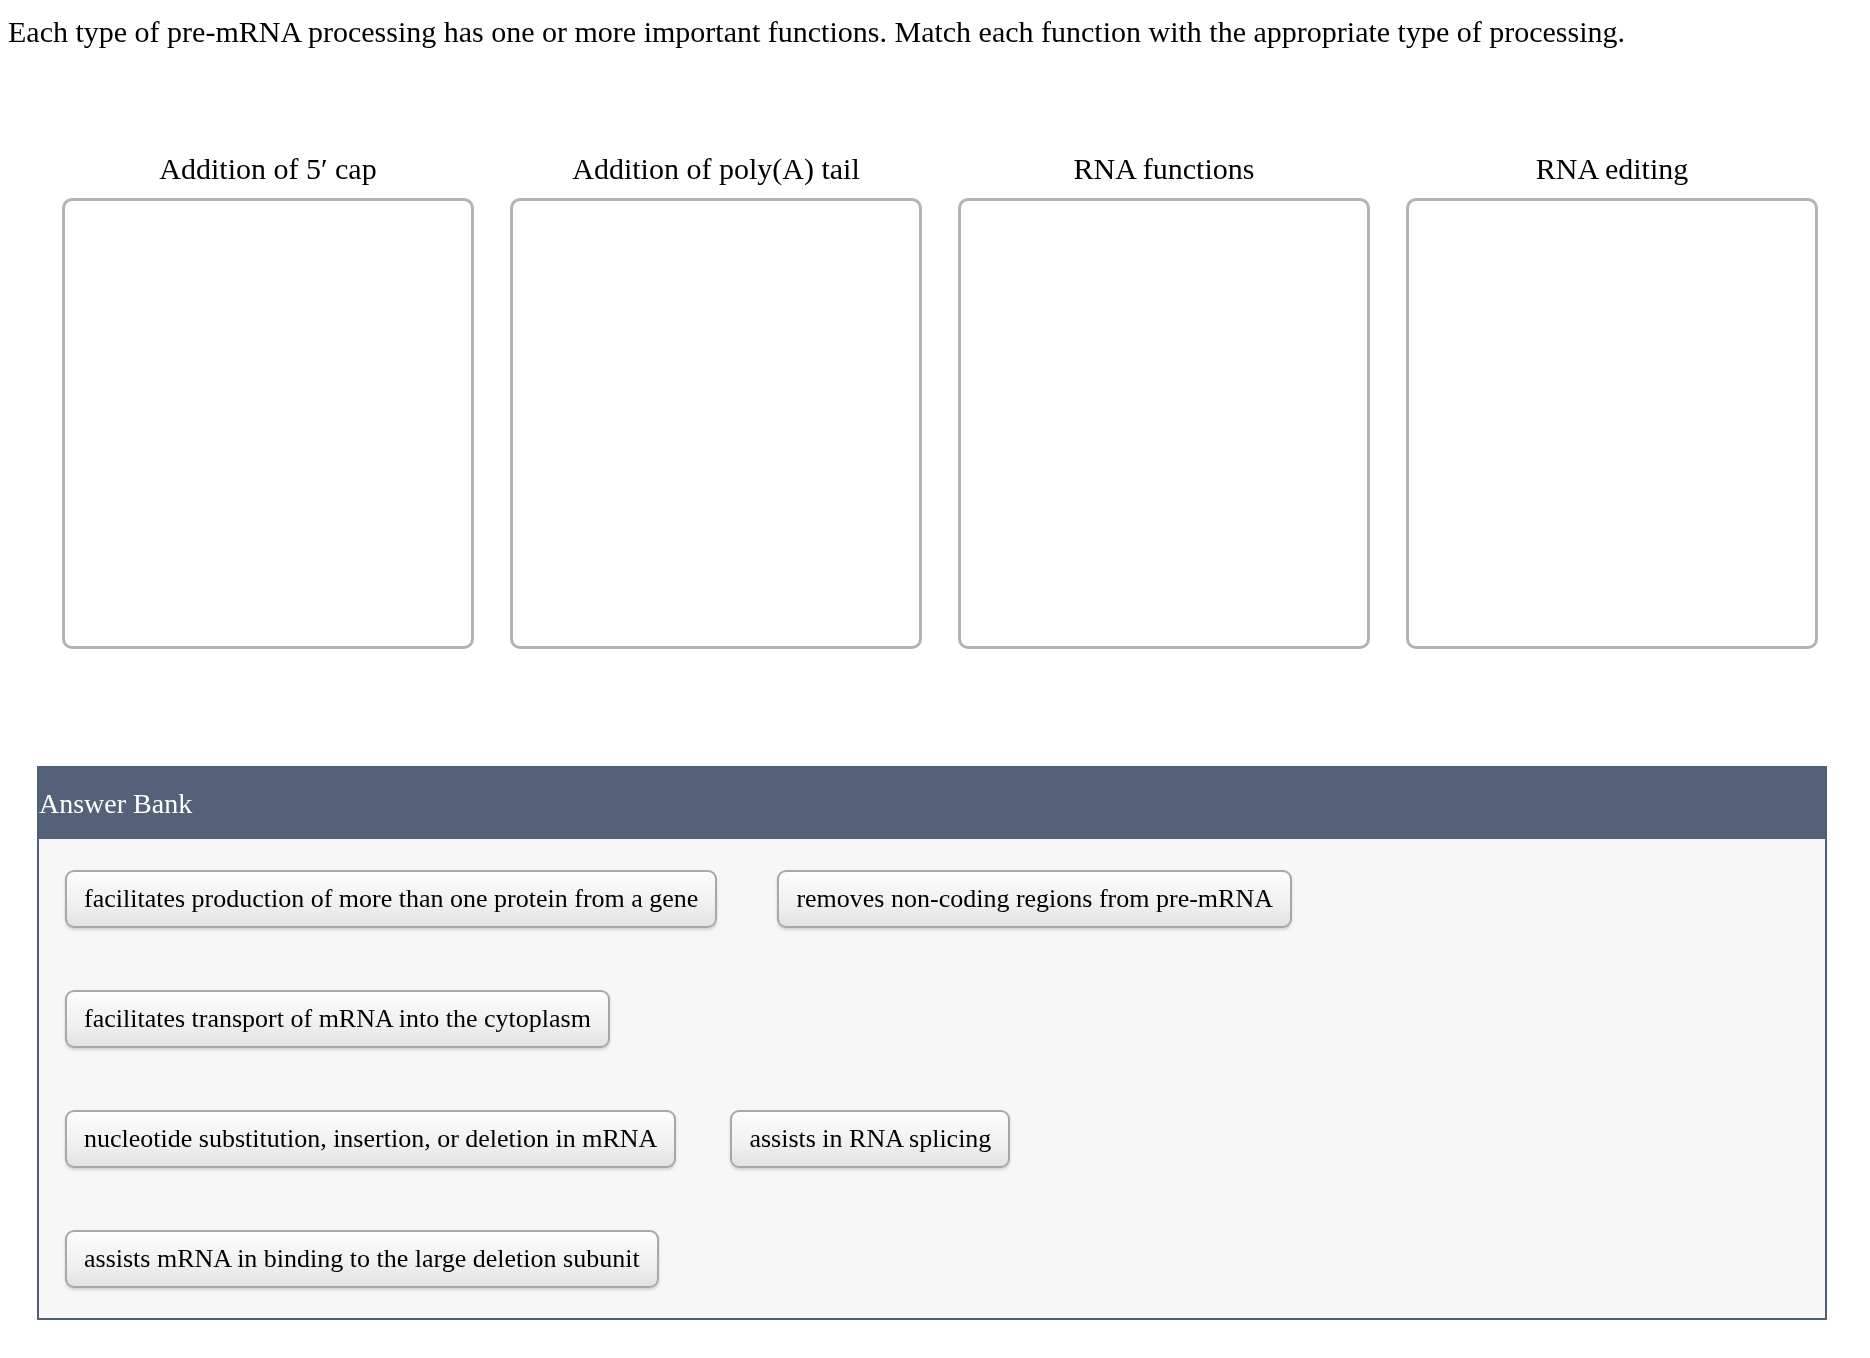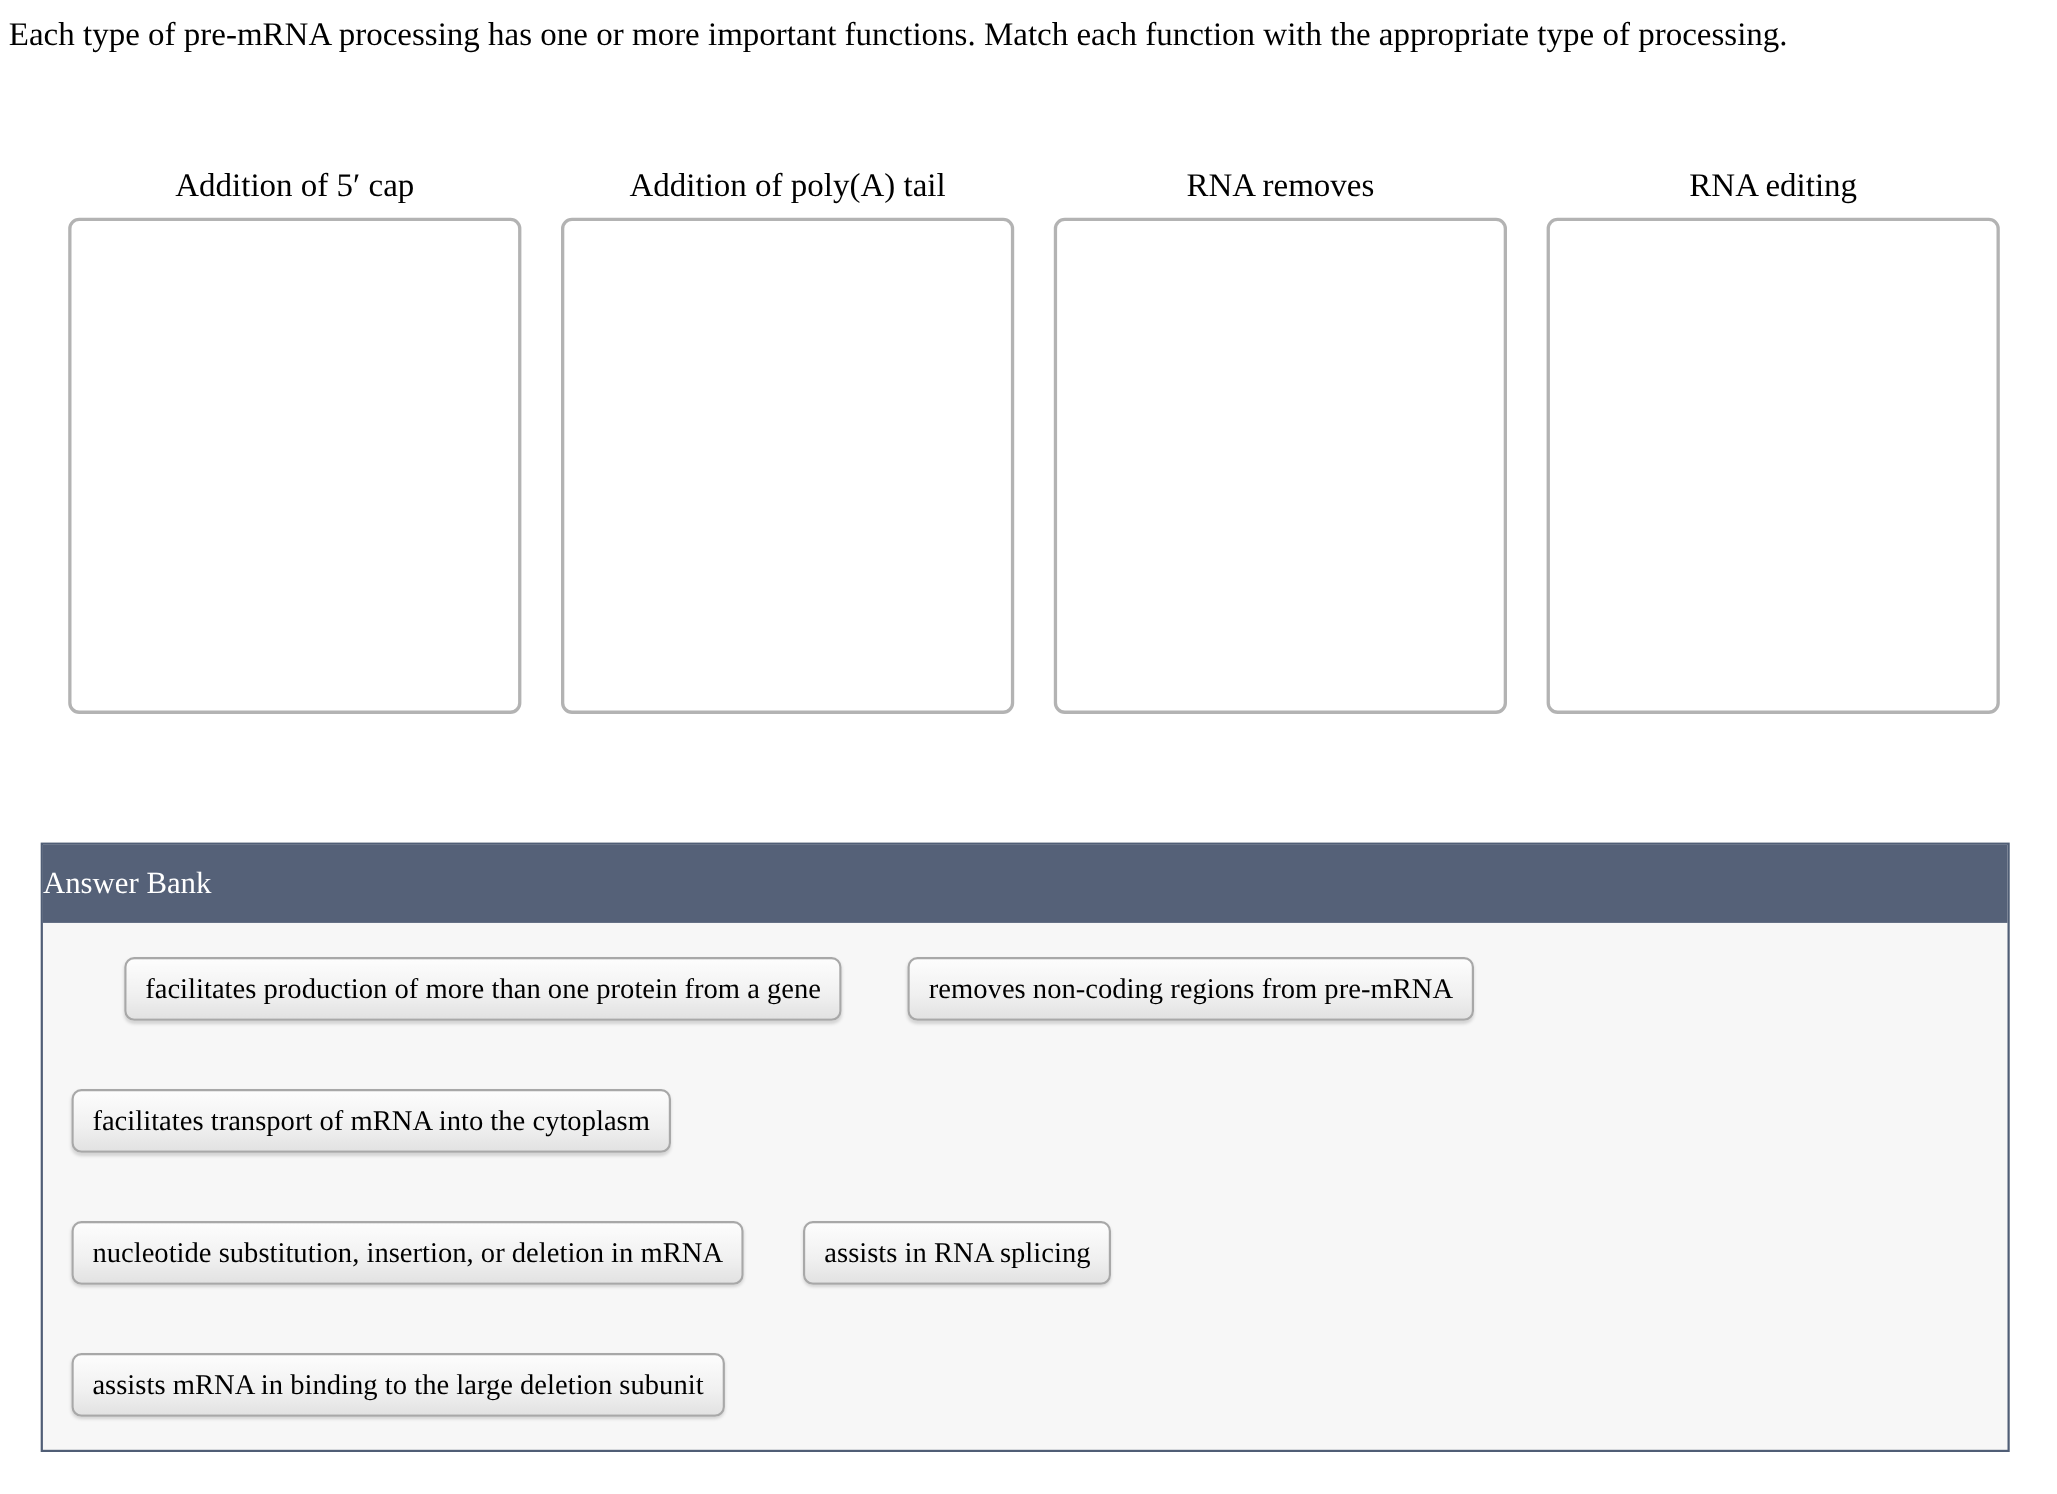"RNA removes" div.bin-label { text: removes -> functions }
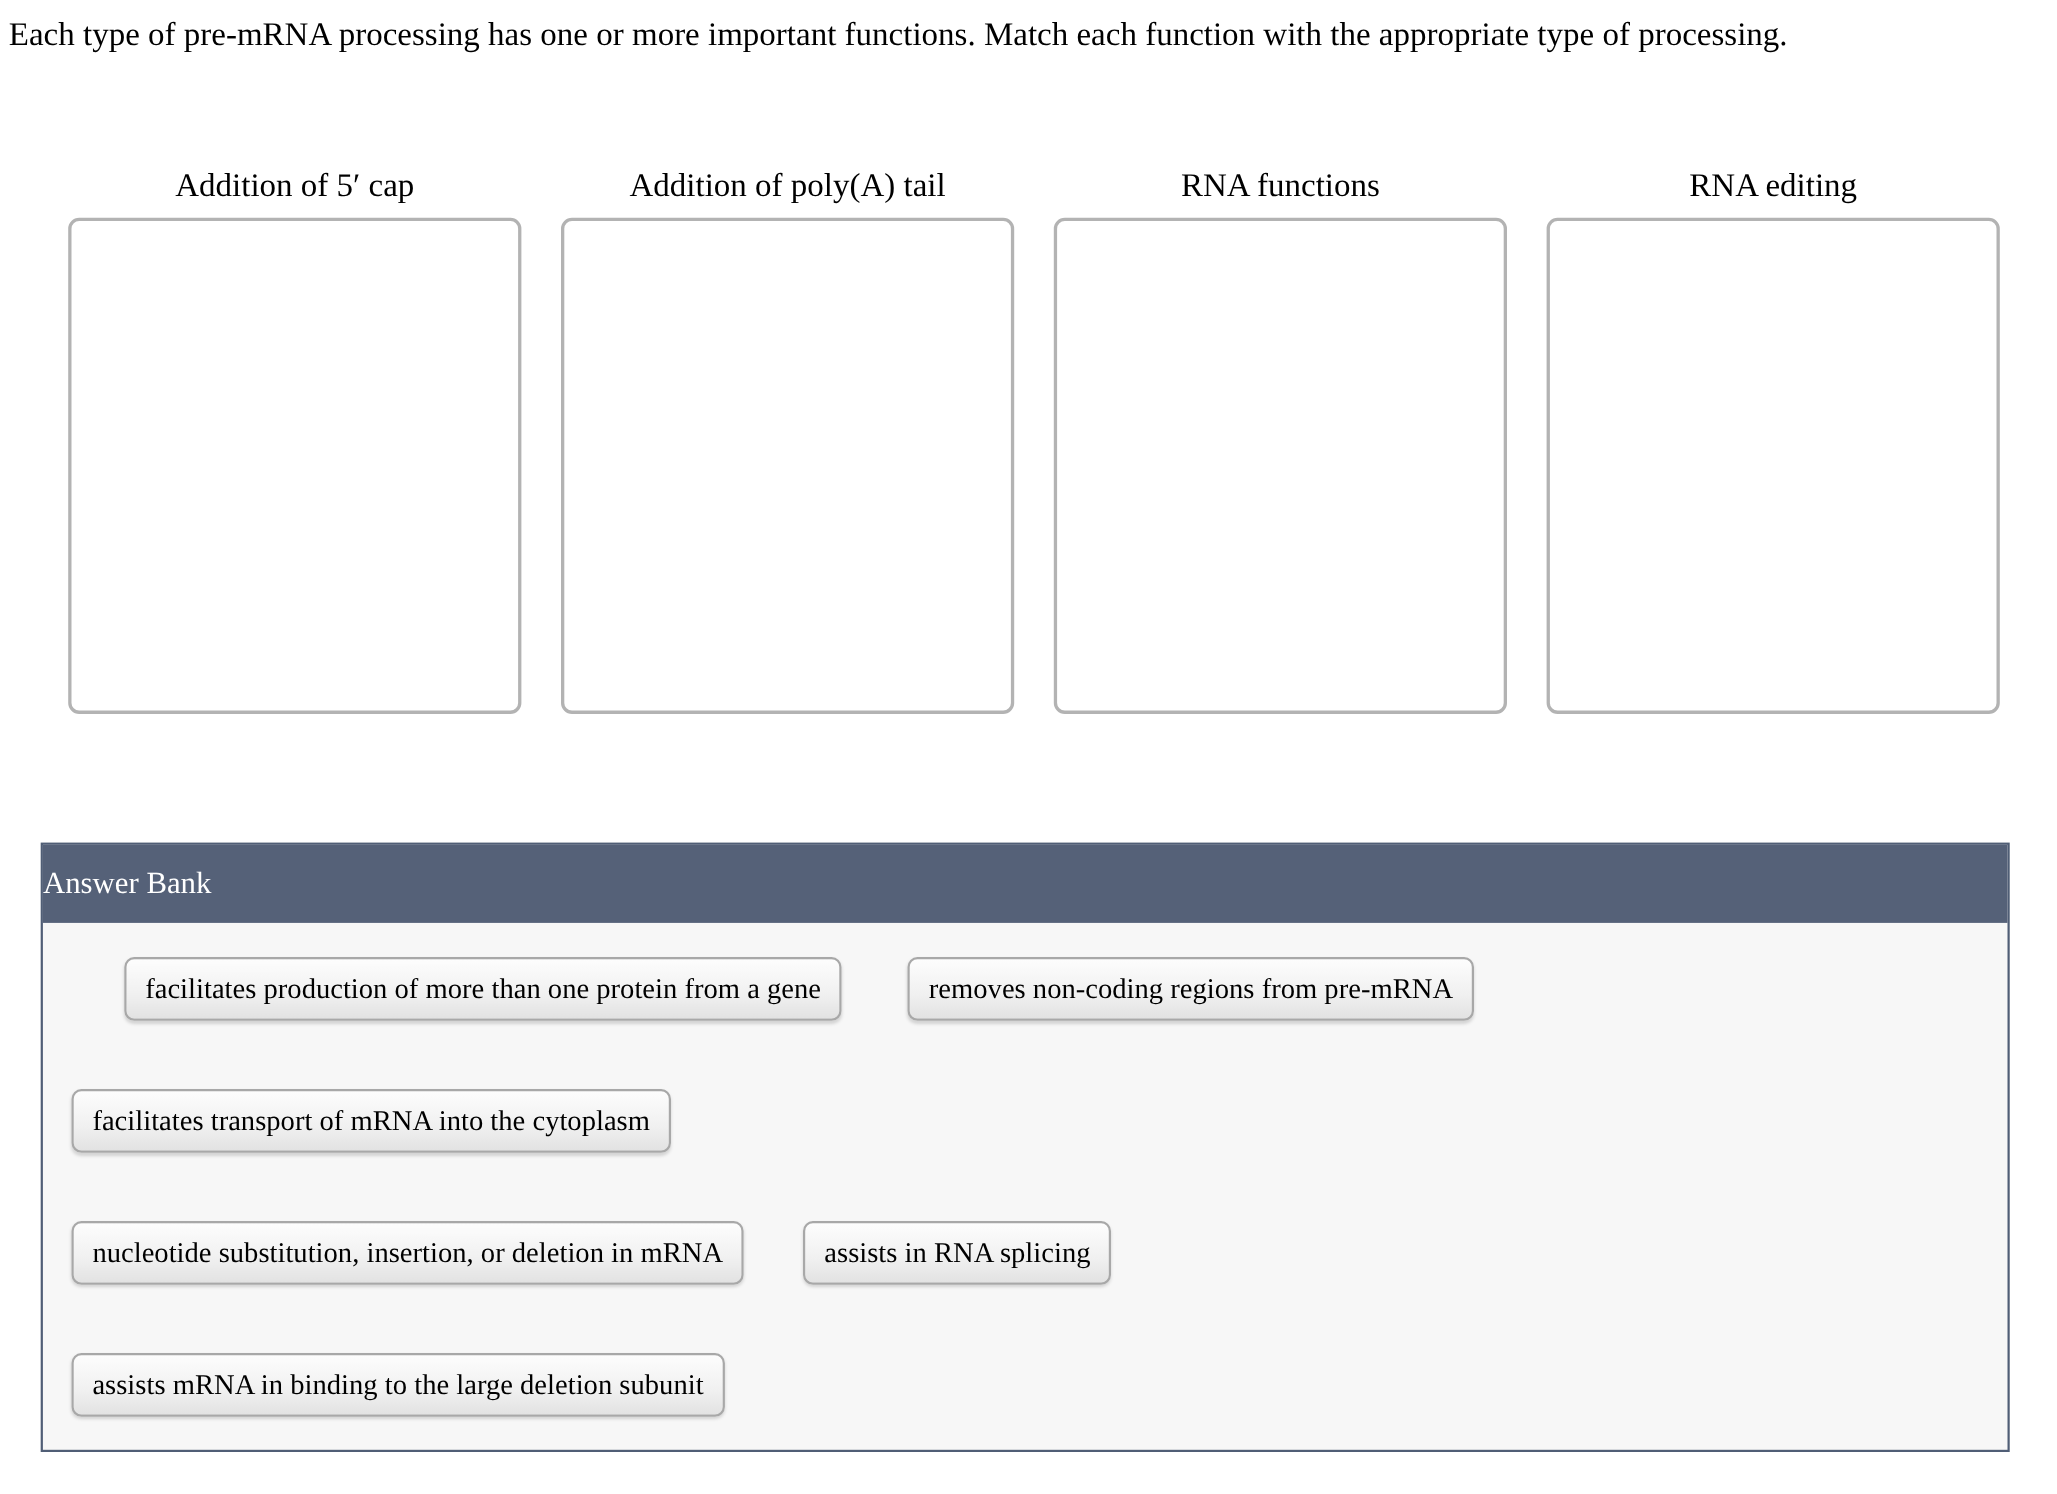"facilitates production of more than" .ab-row-1 { margin-left: 48px -> none }
